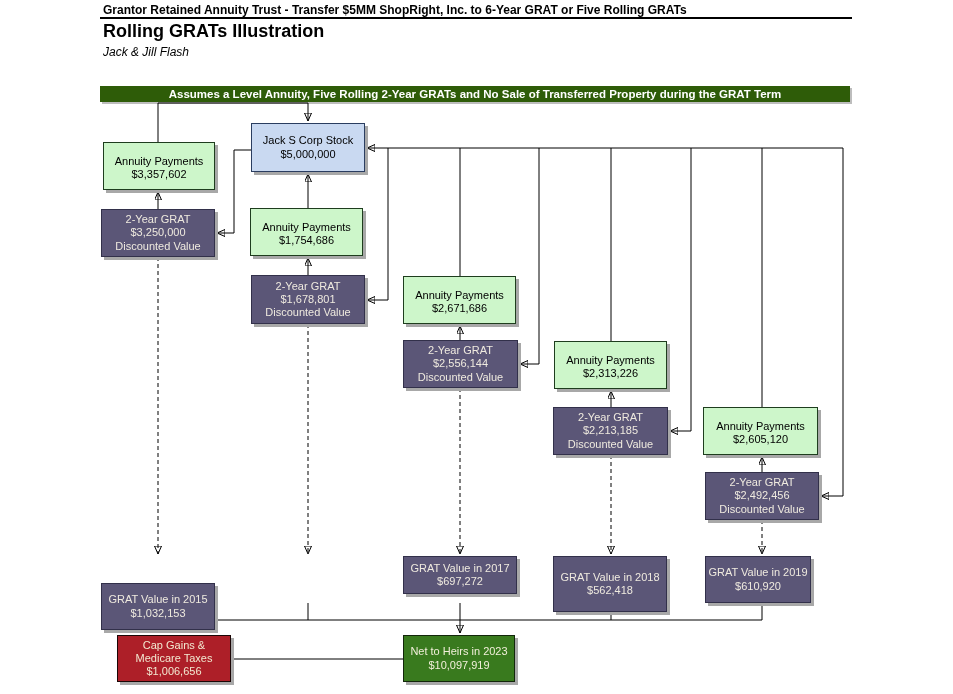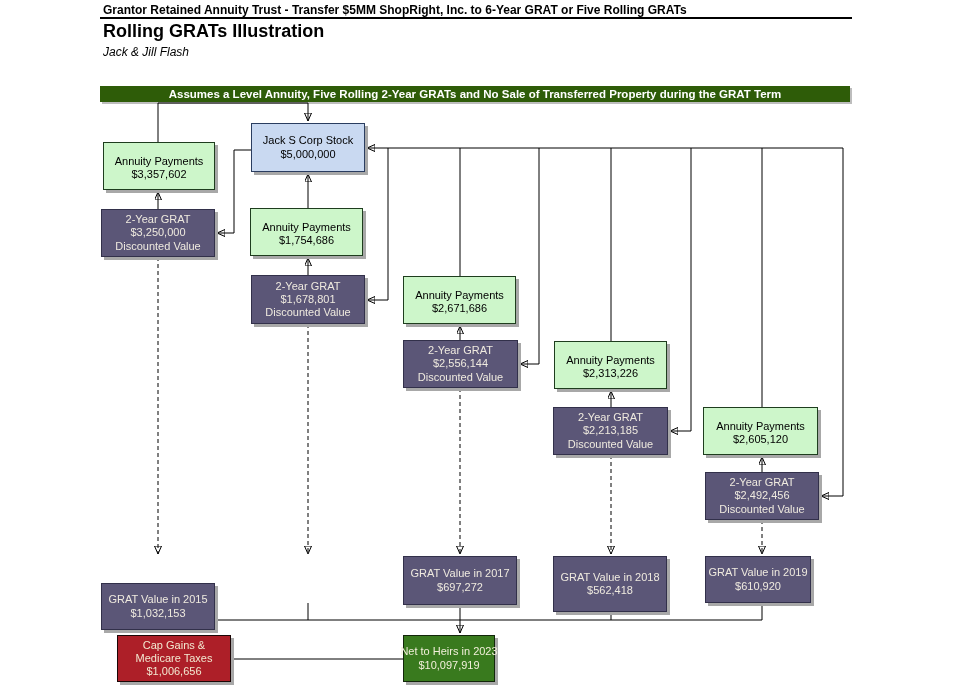"GRAT Value in 2017" div.node { height: 49px -> 38px }
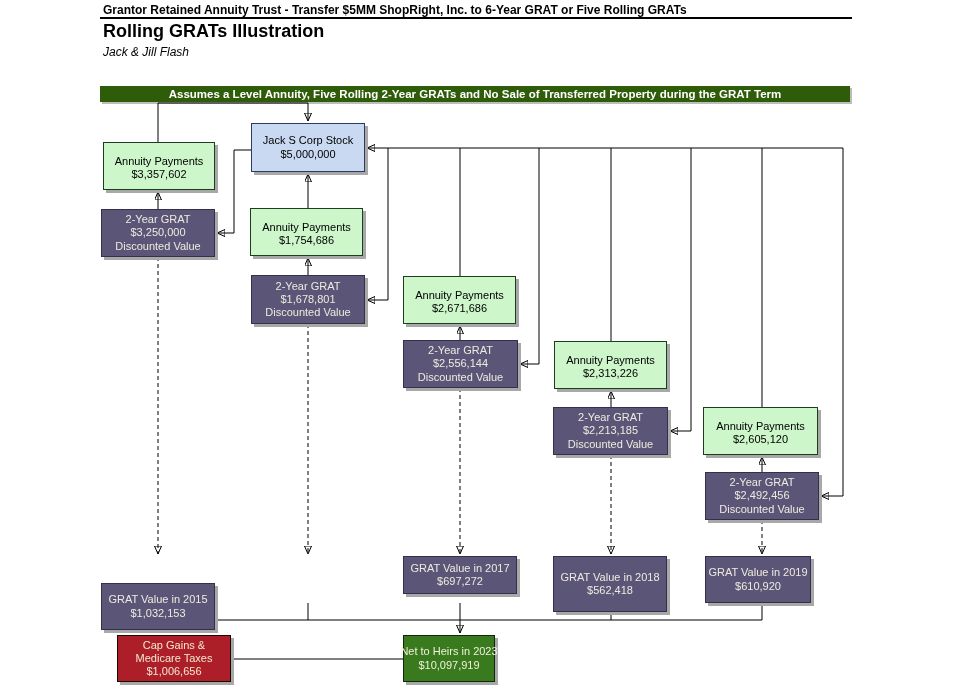"Net to Heirs in 2023" div.node { width: 92px -> 112px }
